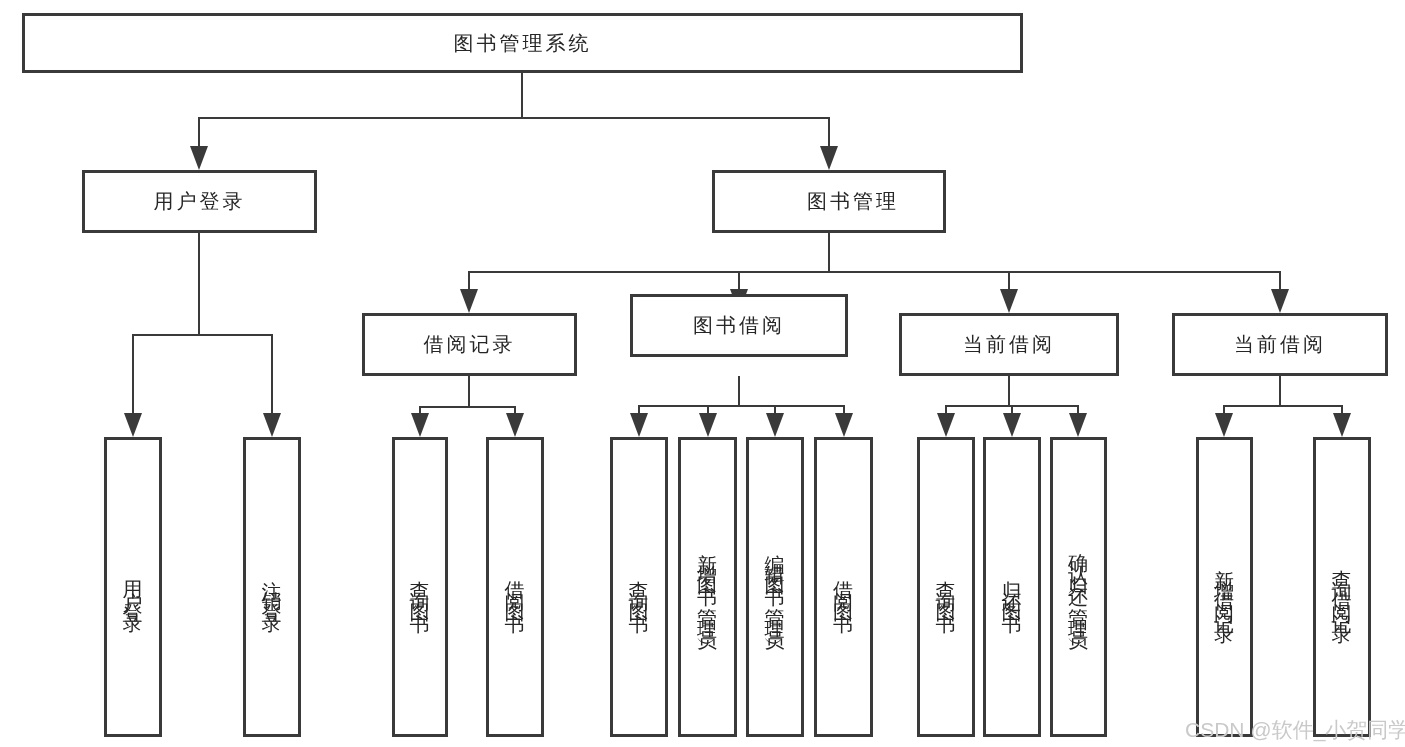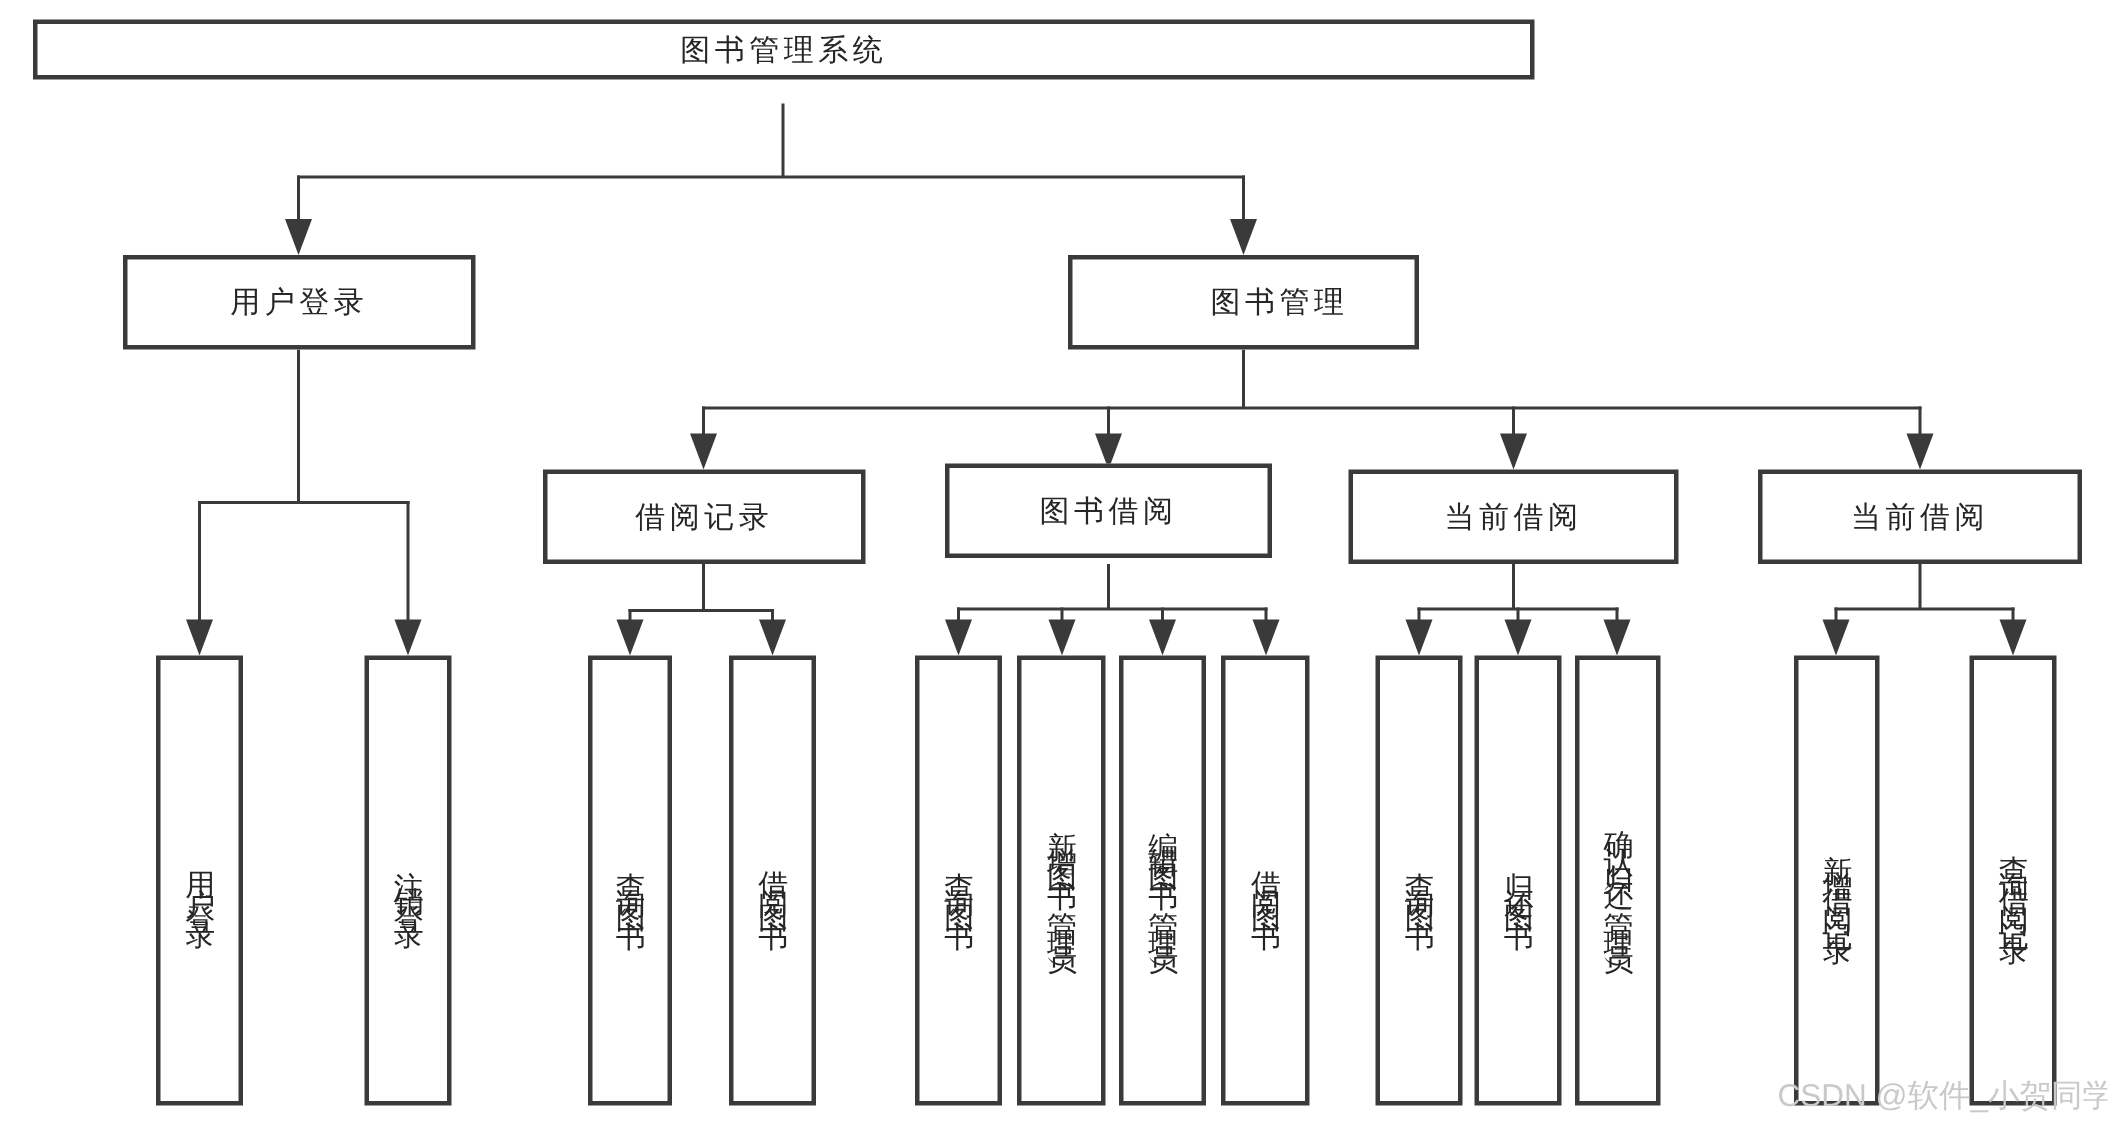"图书管理系统" div.node { height: 40px -> 60px }
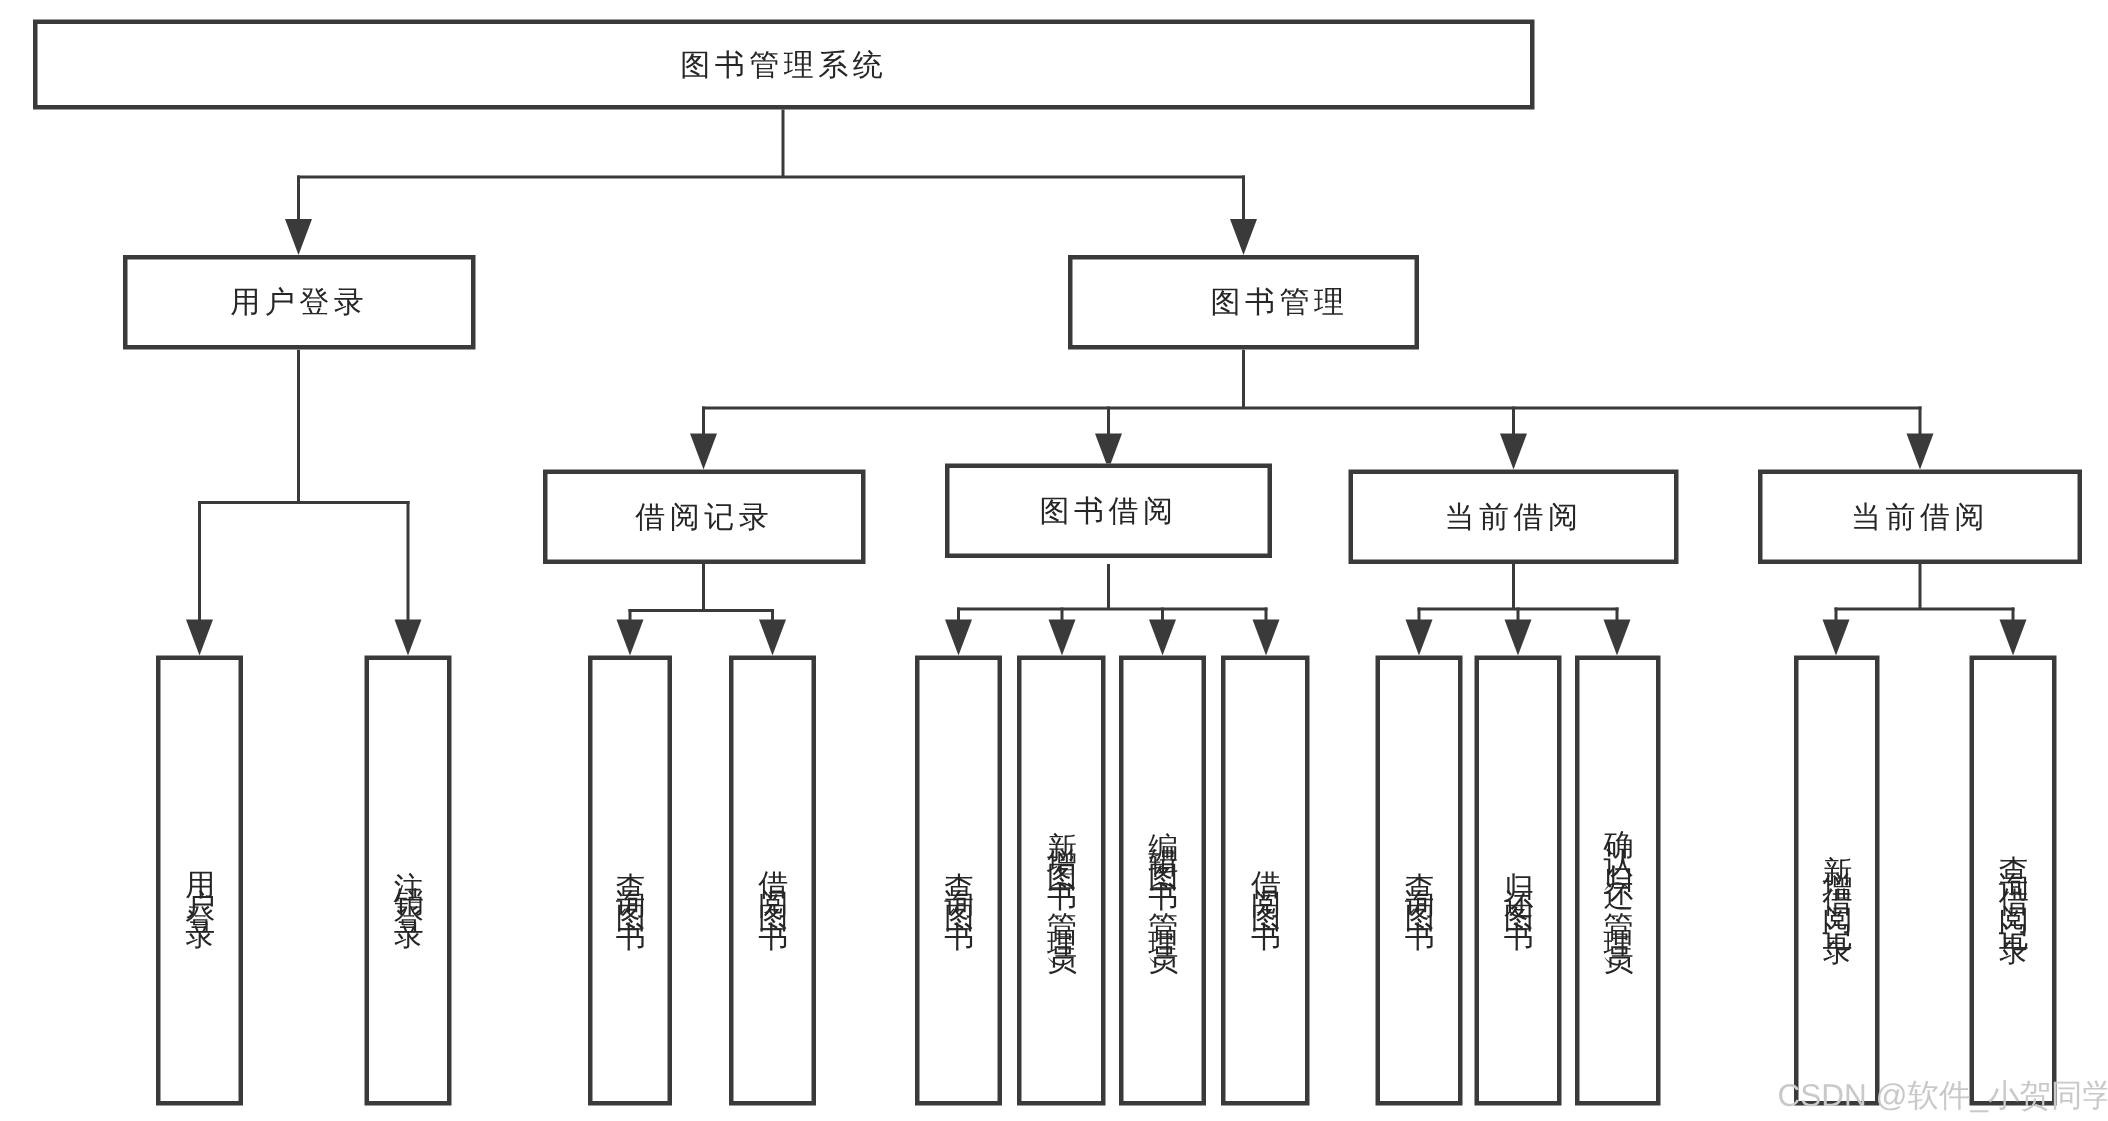"图书借阅" div.node { top: 309px -> 294px }
